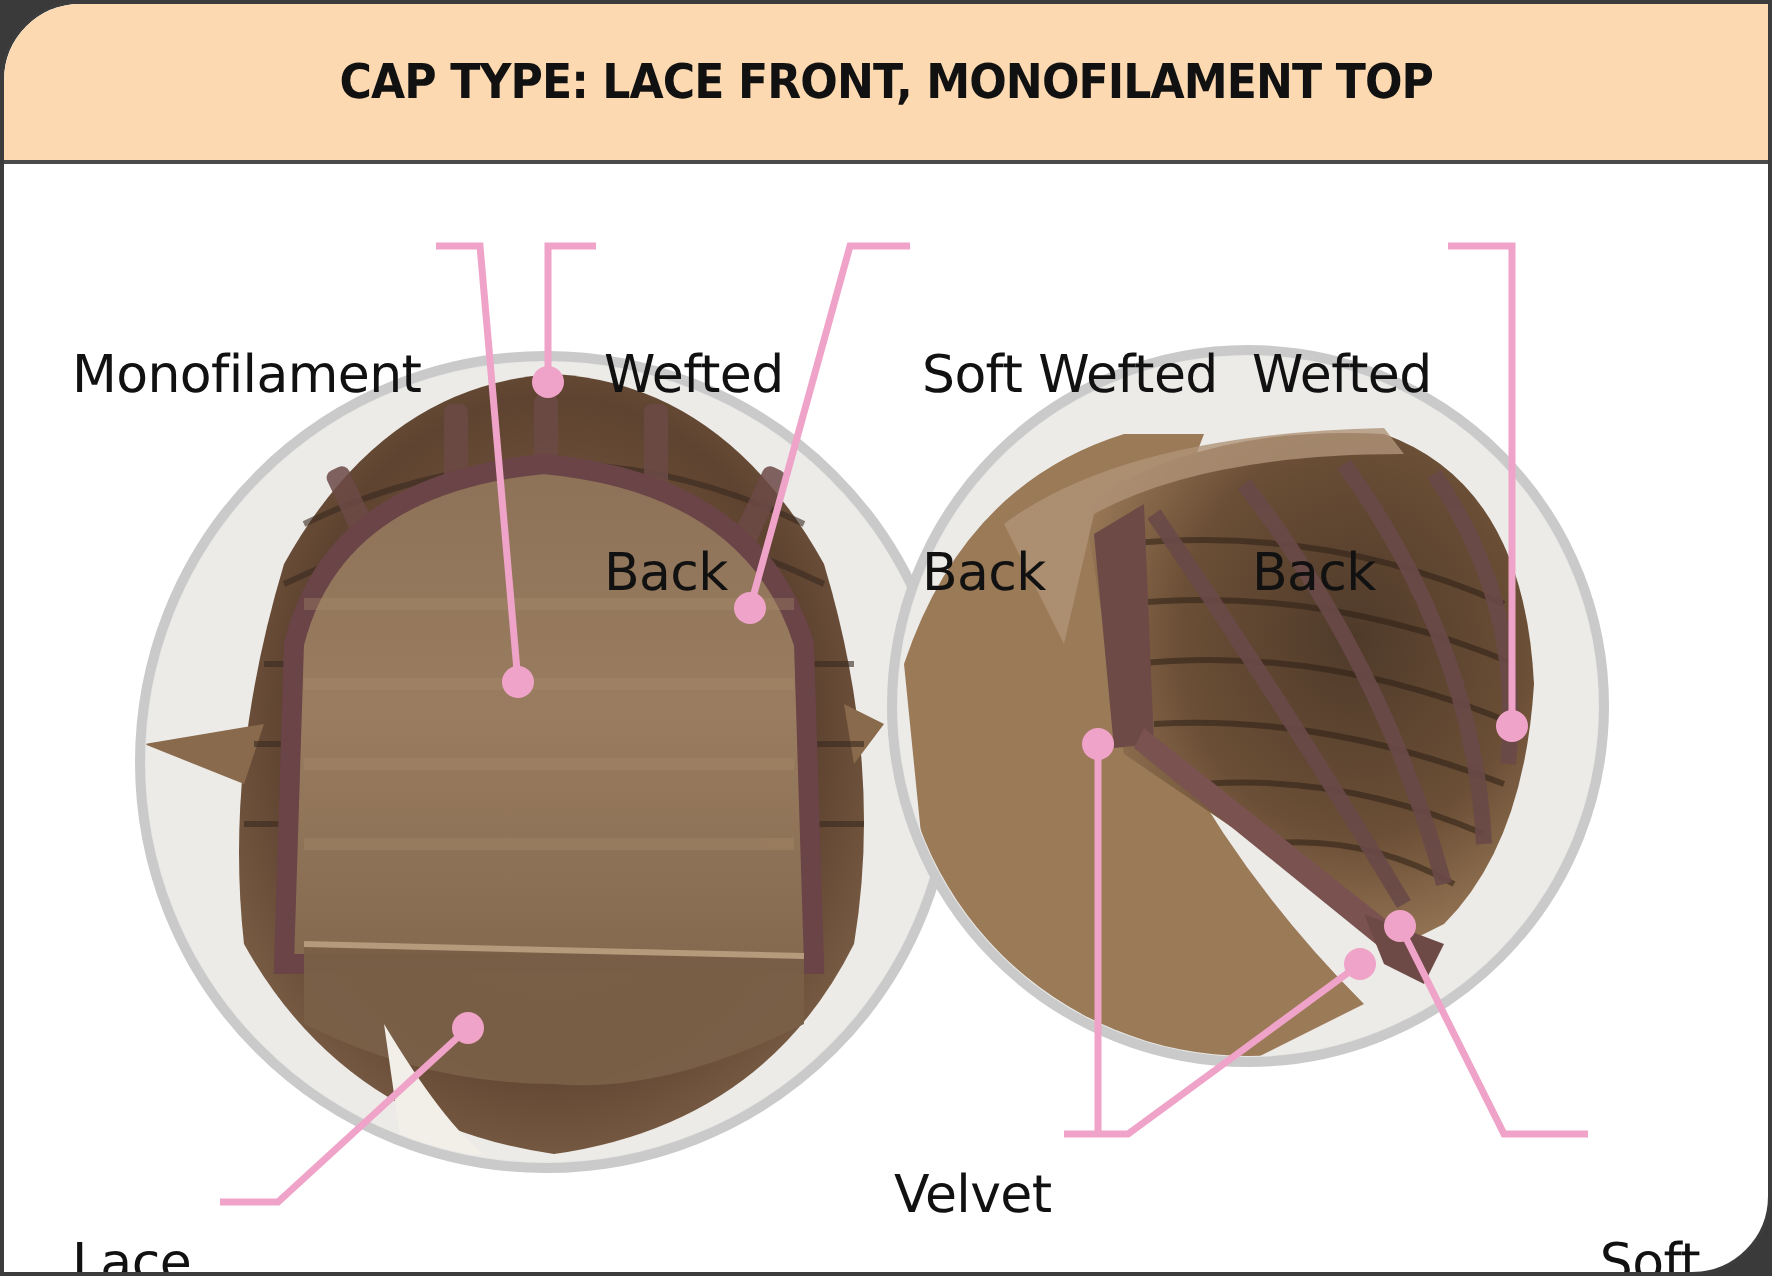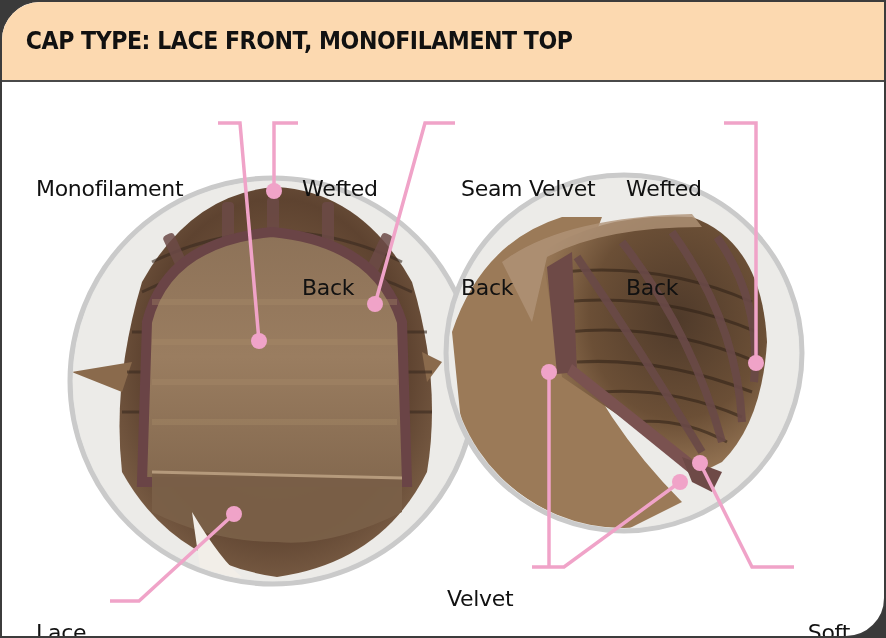"CAP TYPE: LACE FRONT, MONOFILAMENT" .header { justify-content: flex-start -> center }
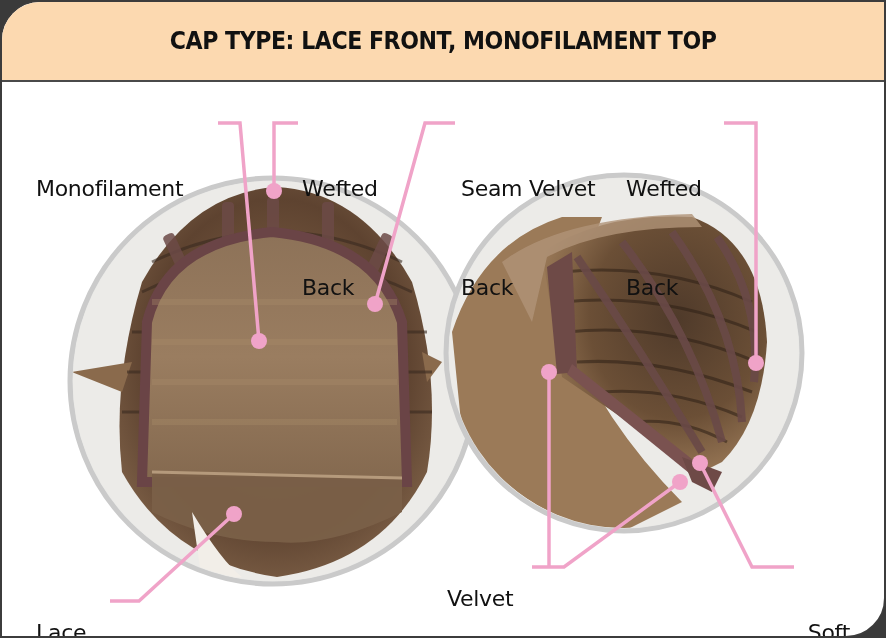"Monofilament" .label { font-size: 22px -> 26px }
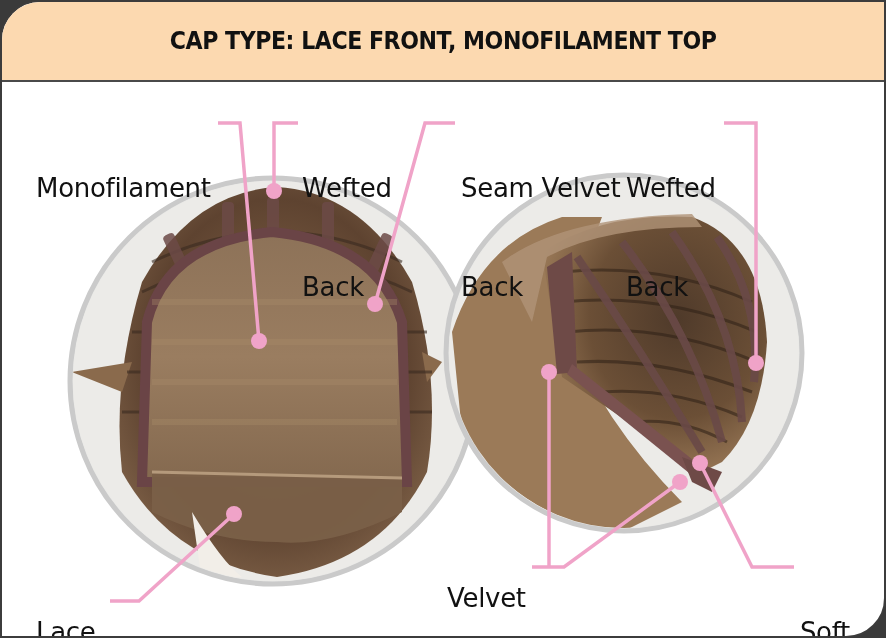"Seam Velvet" div { text: Seam Velvet -> Soft Wefted }
